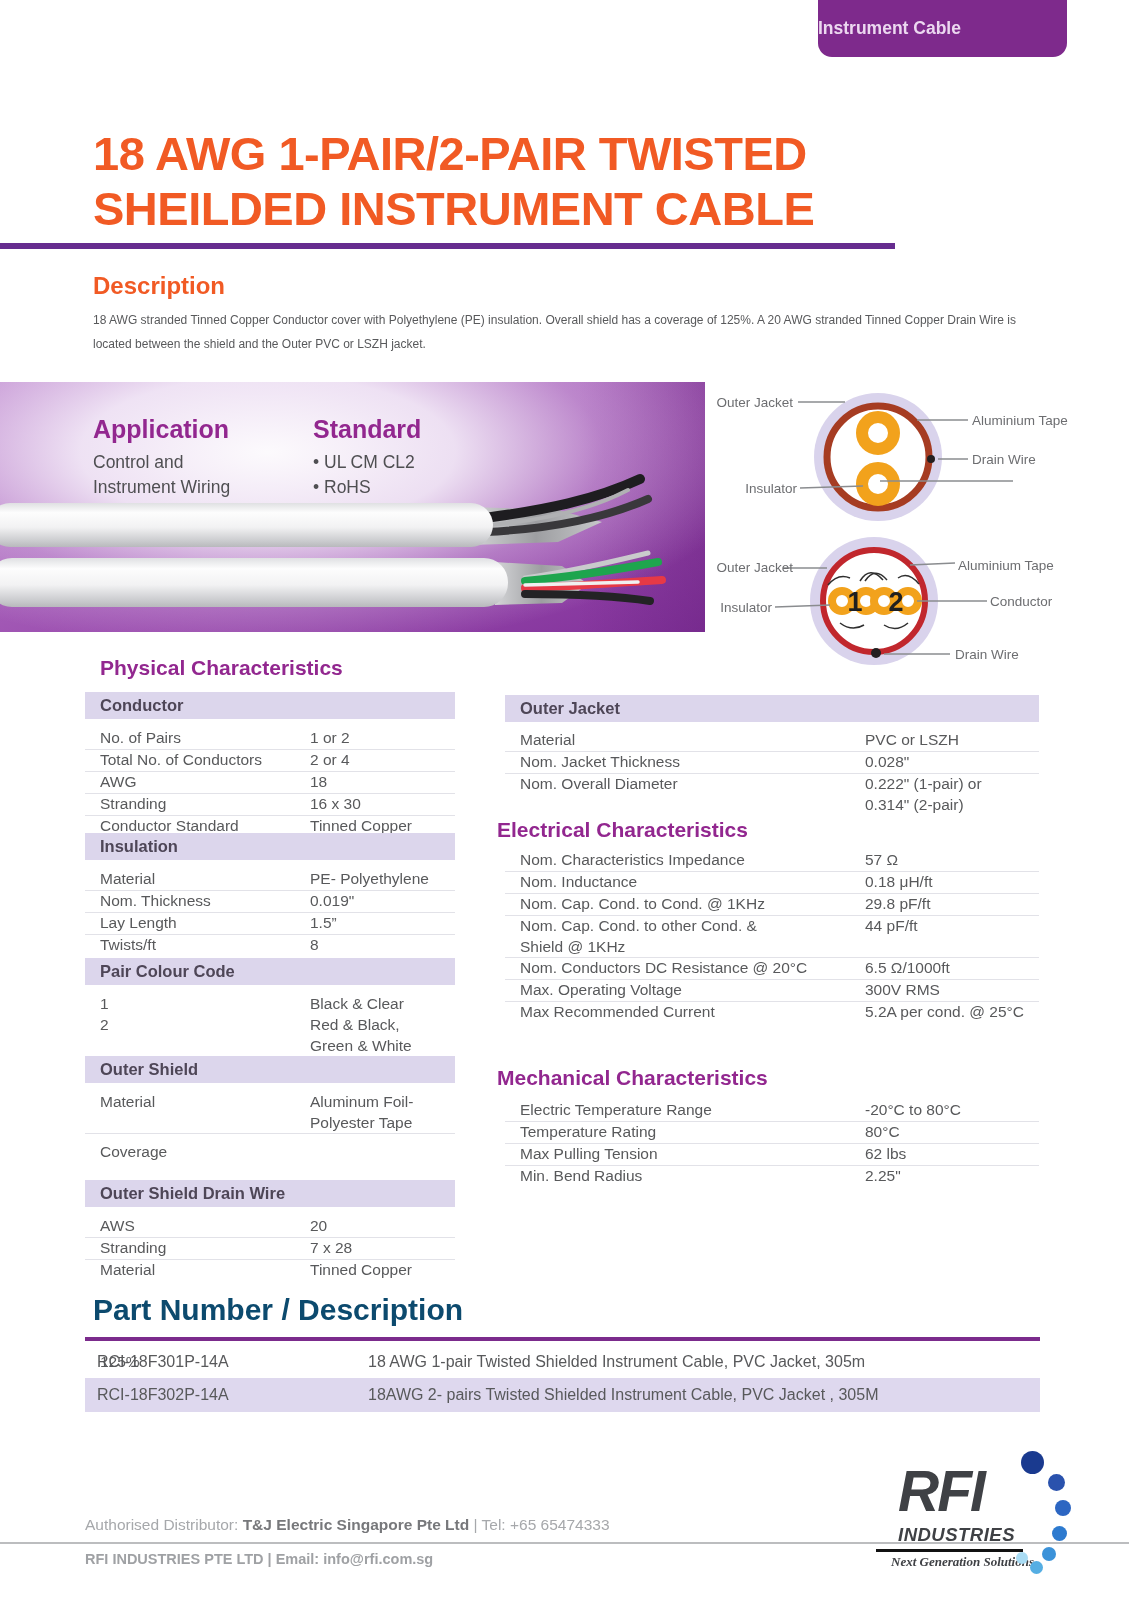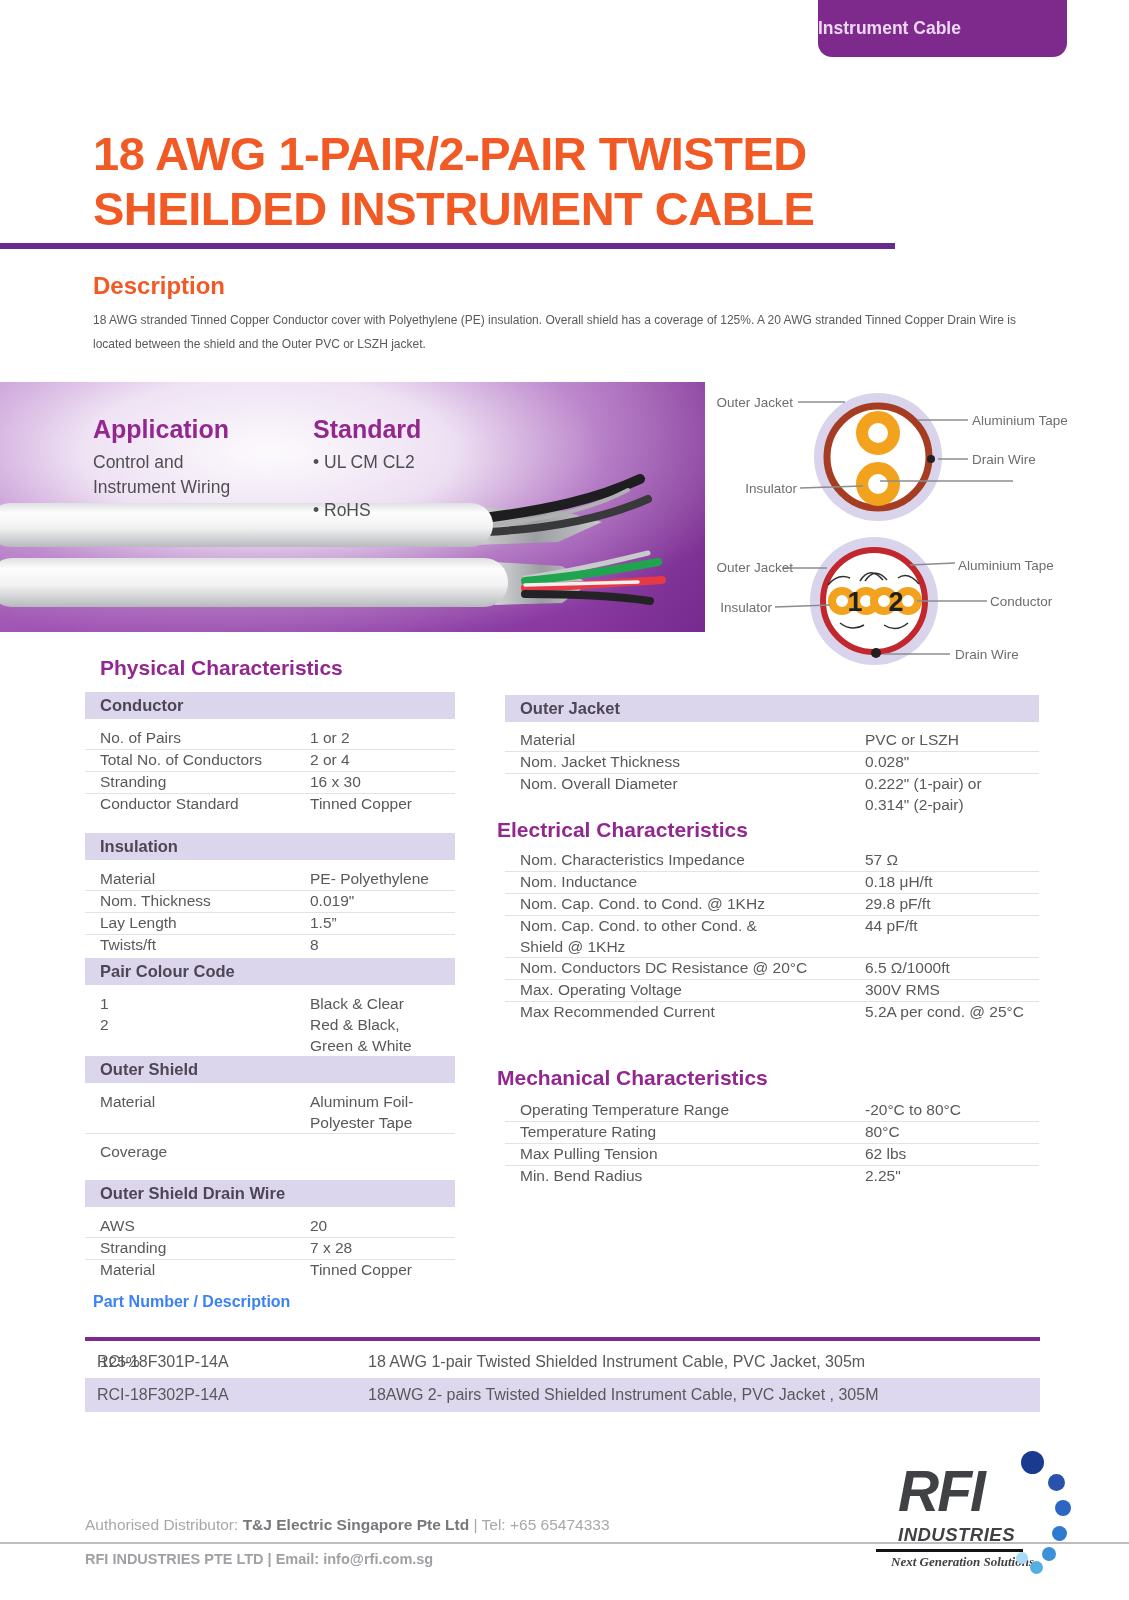"• RoHS" .std-line2 { margin-top: 23px -> none }
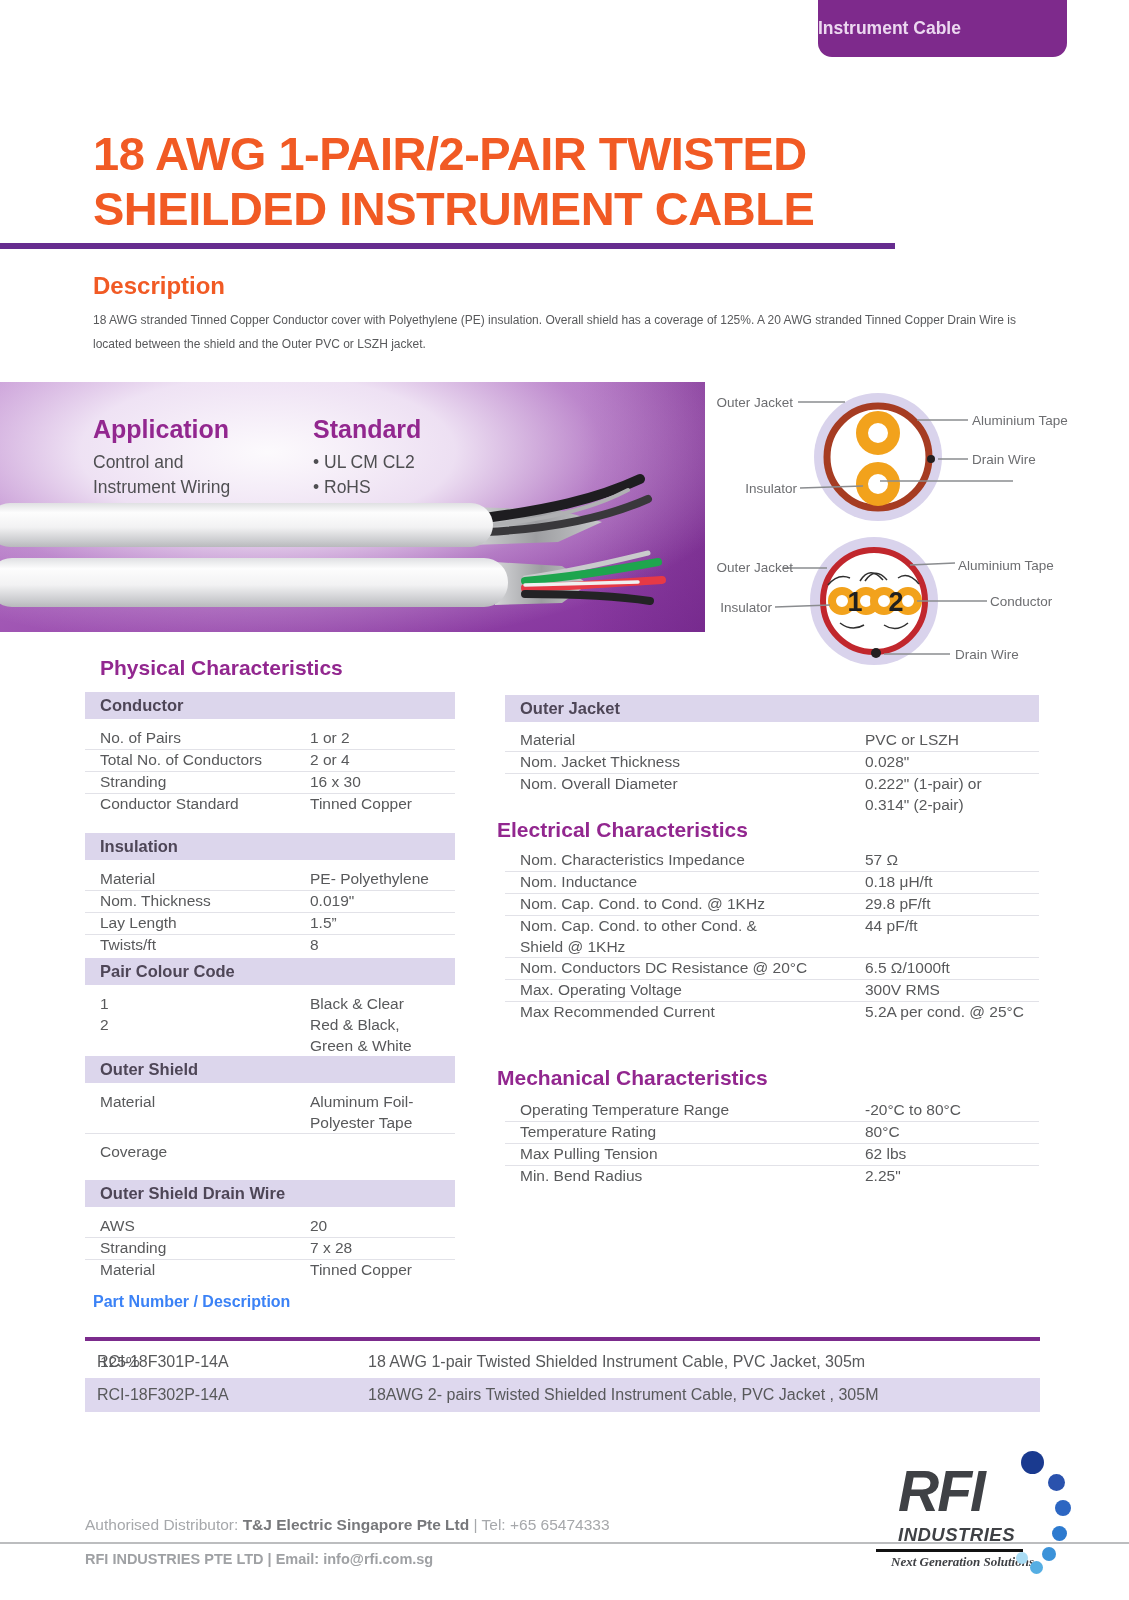"AWG" div.trow { html: none -> <div> <div>AWG</div> <div>18</div> </div> }
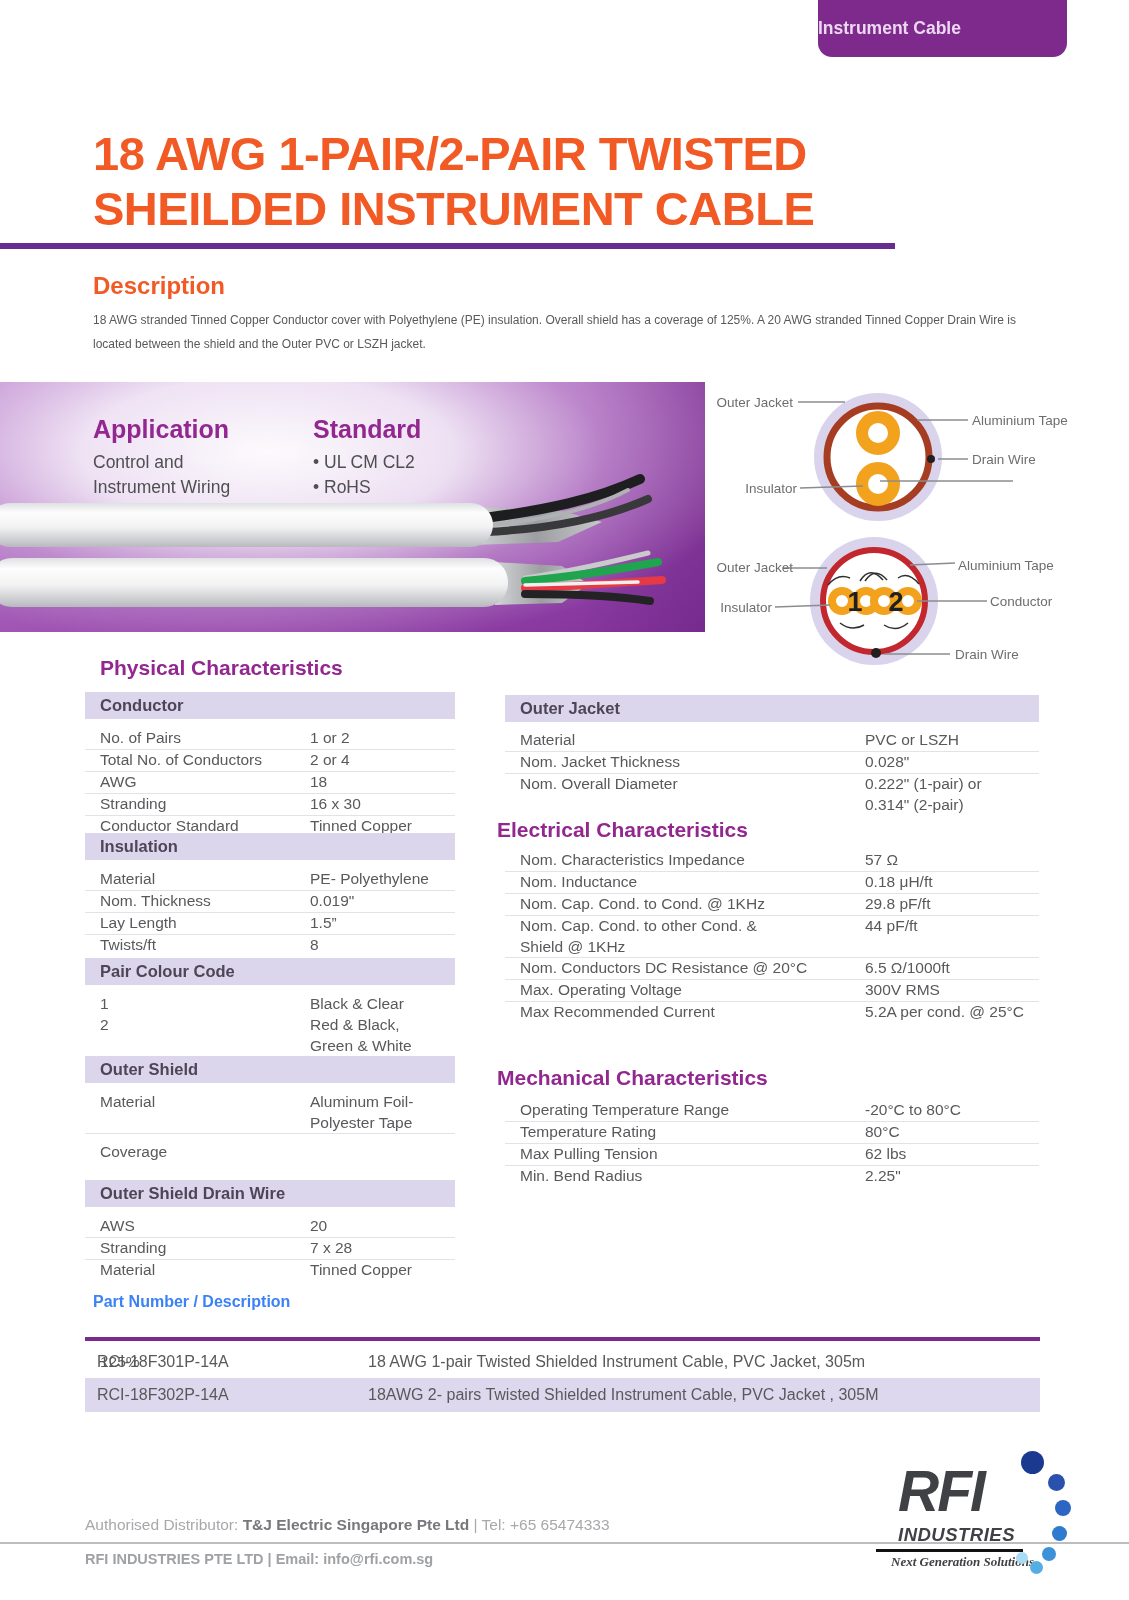"Operating Temperature Range" div.lbl { text: Operating -> Electric }
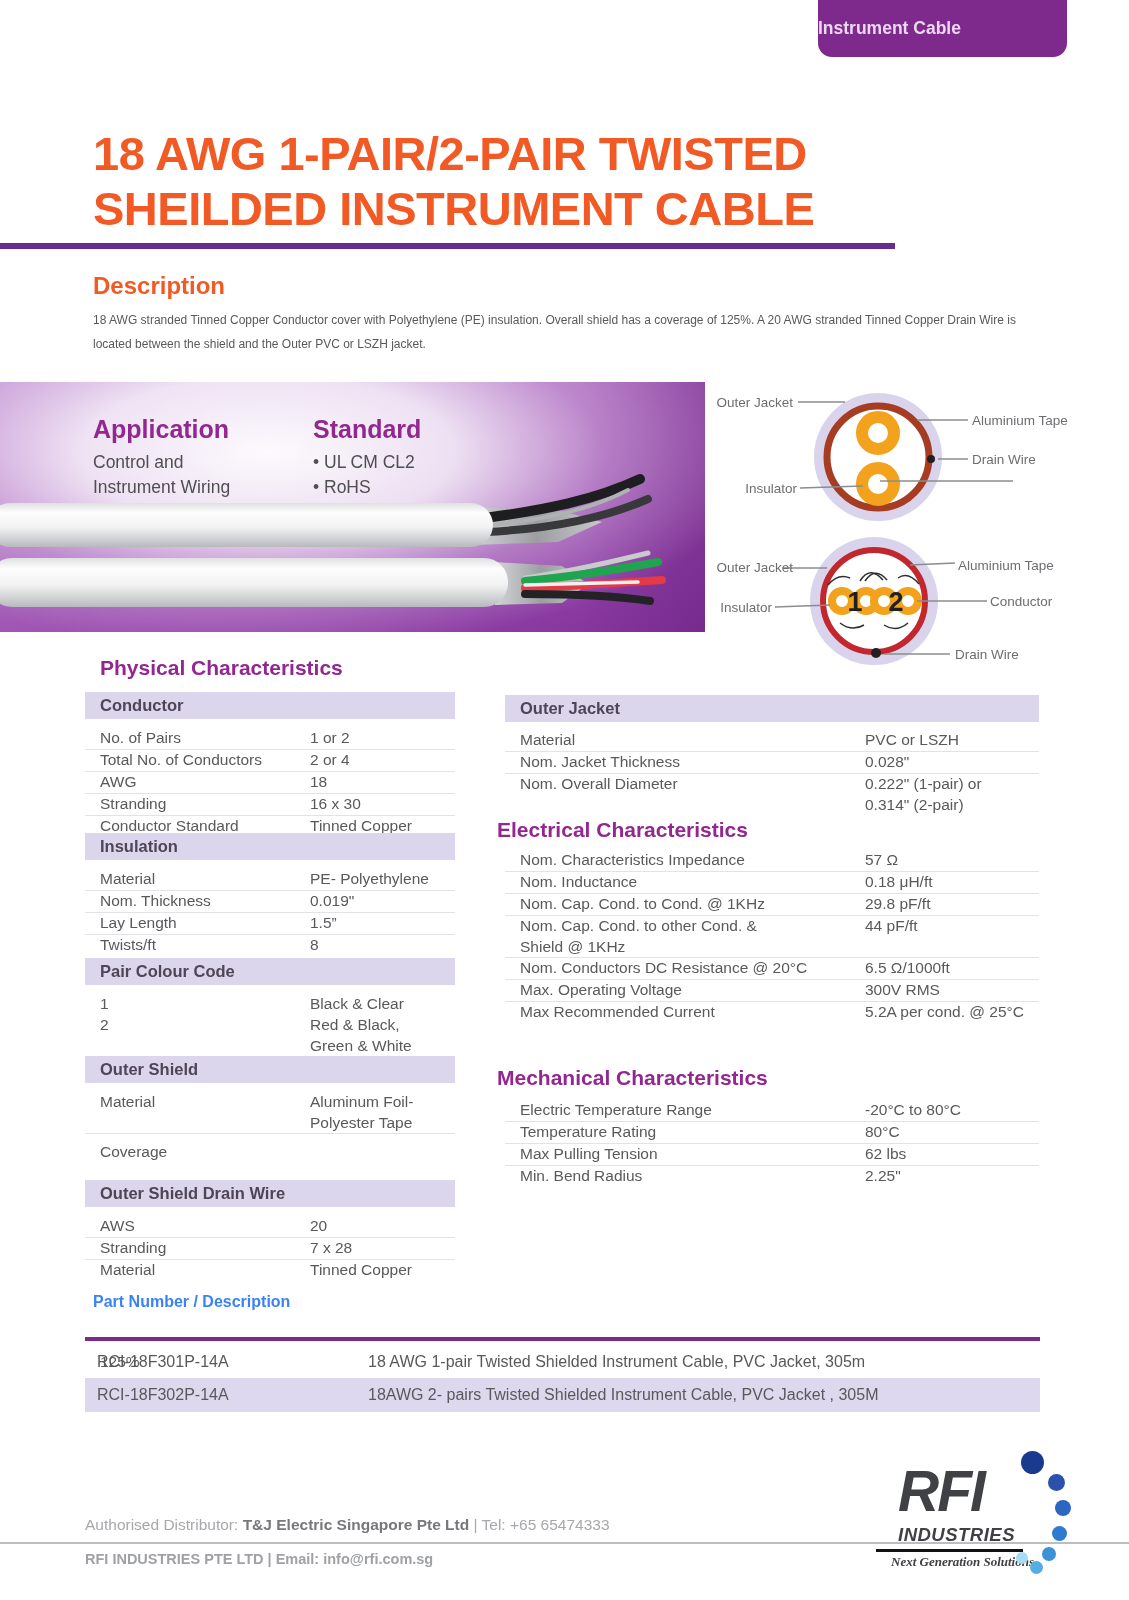"Part Number / Description" .part-head { color: #3b82f6 -> #0c4a6e; font-size: 16px -> 30px }
